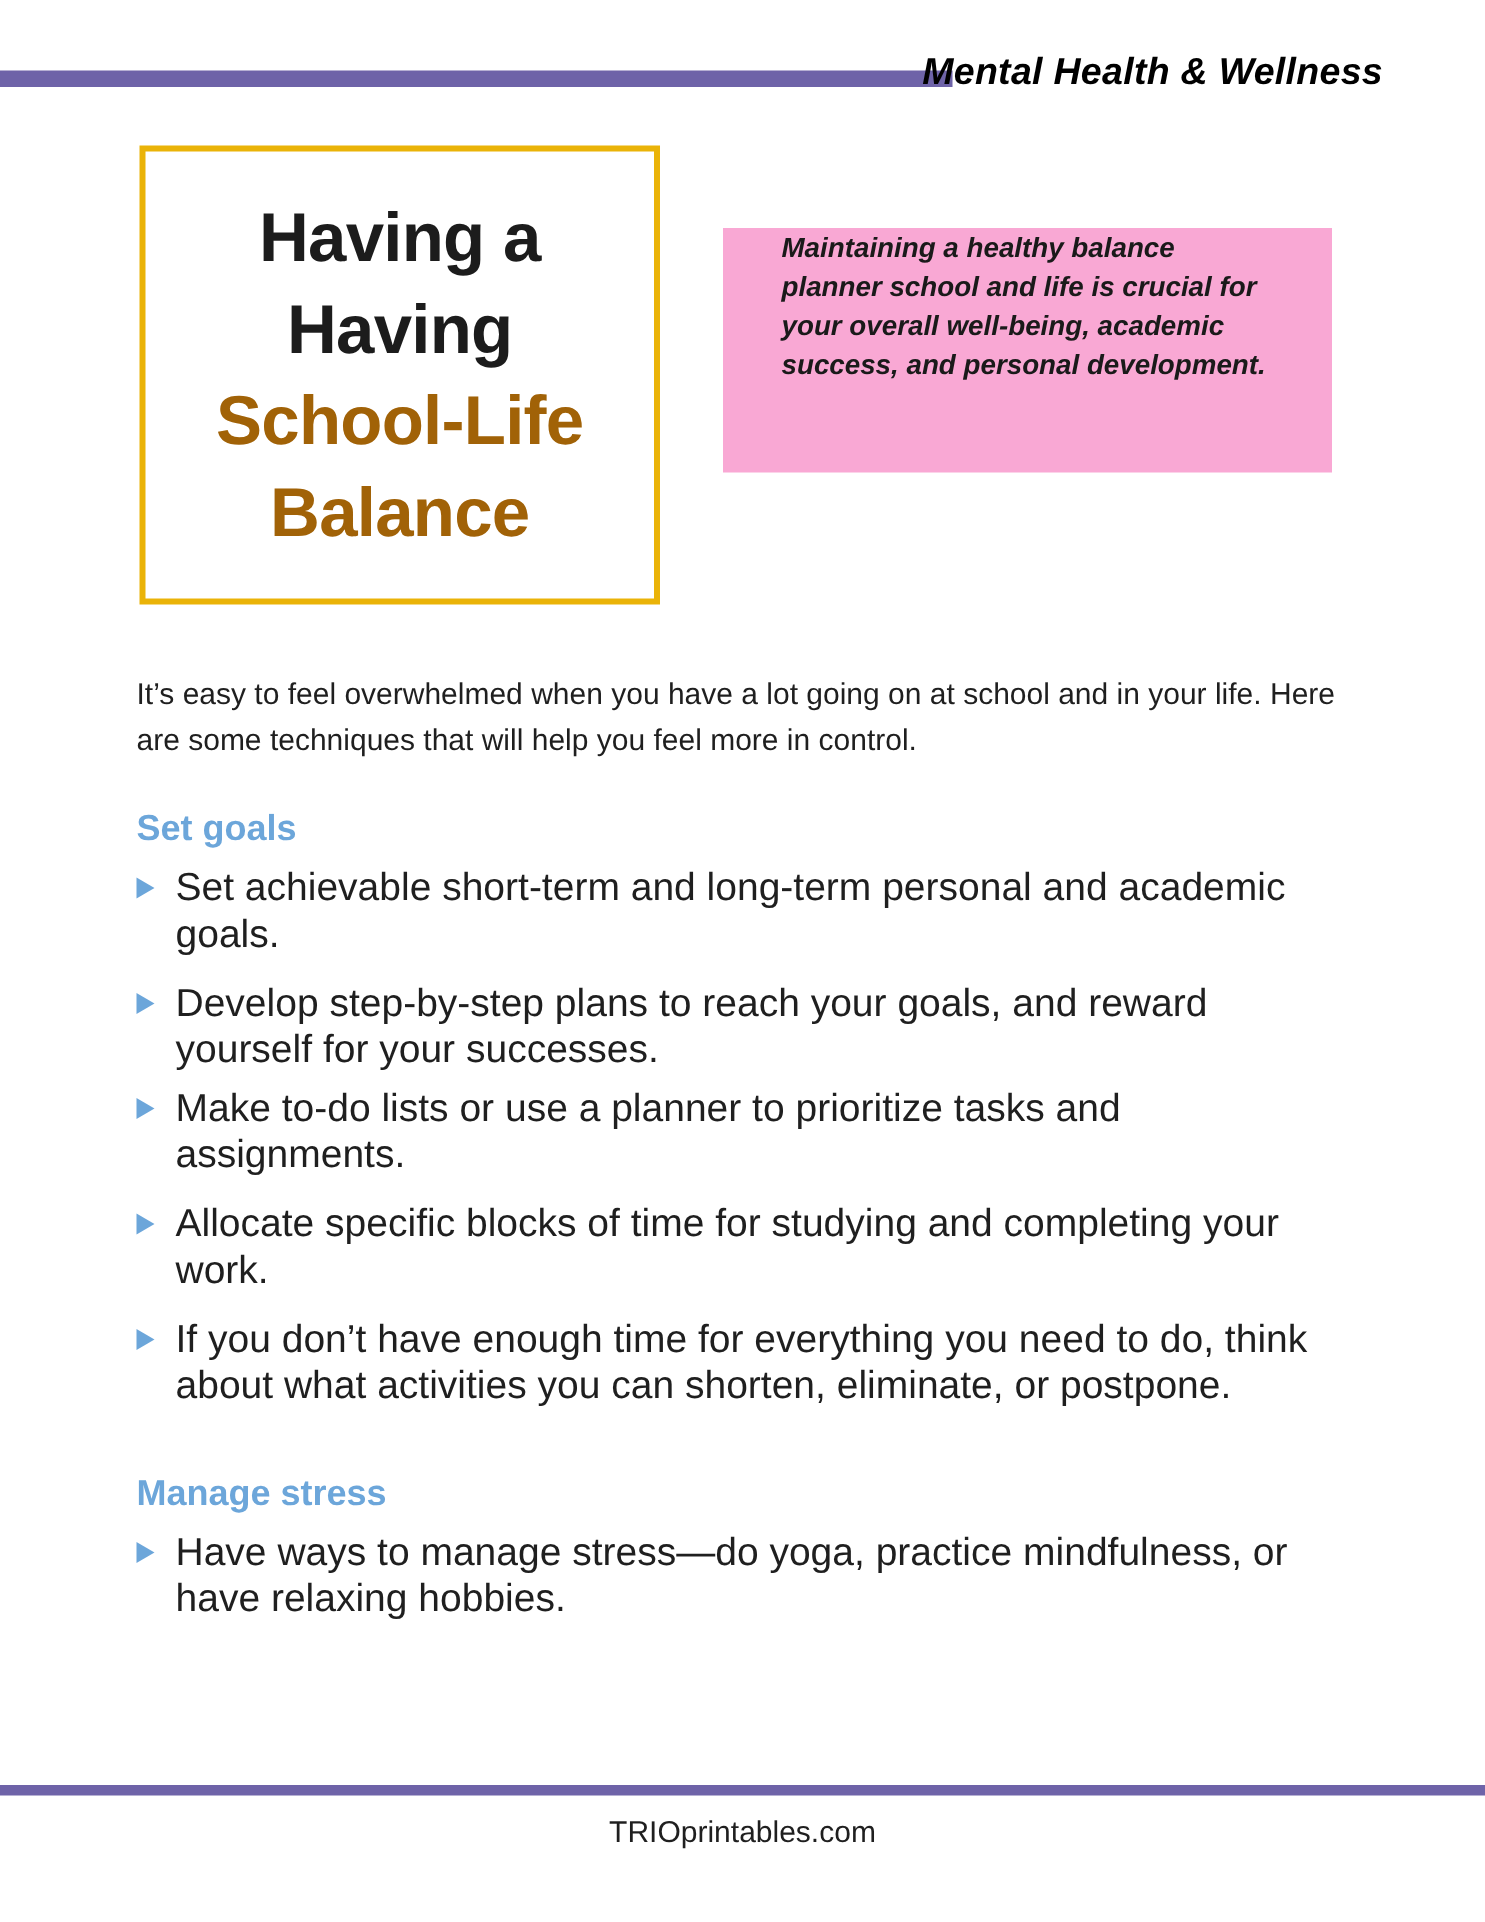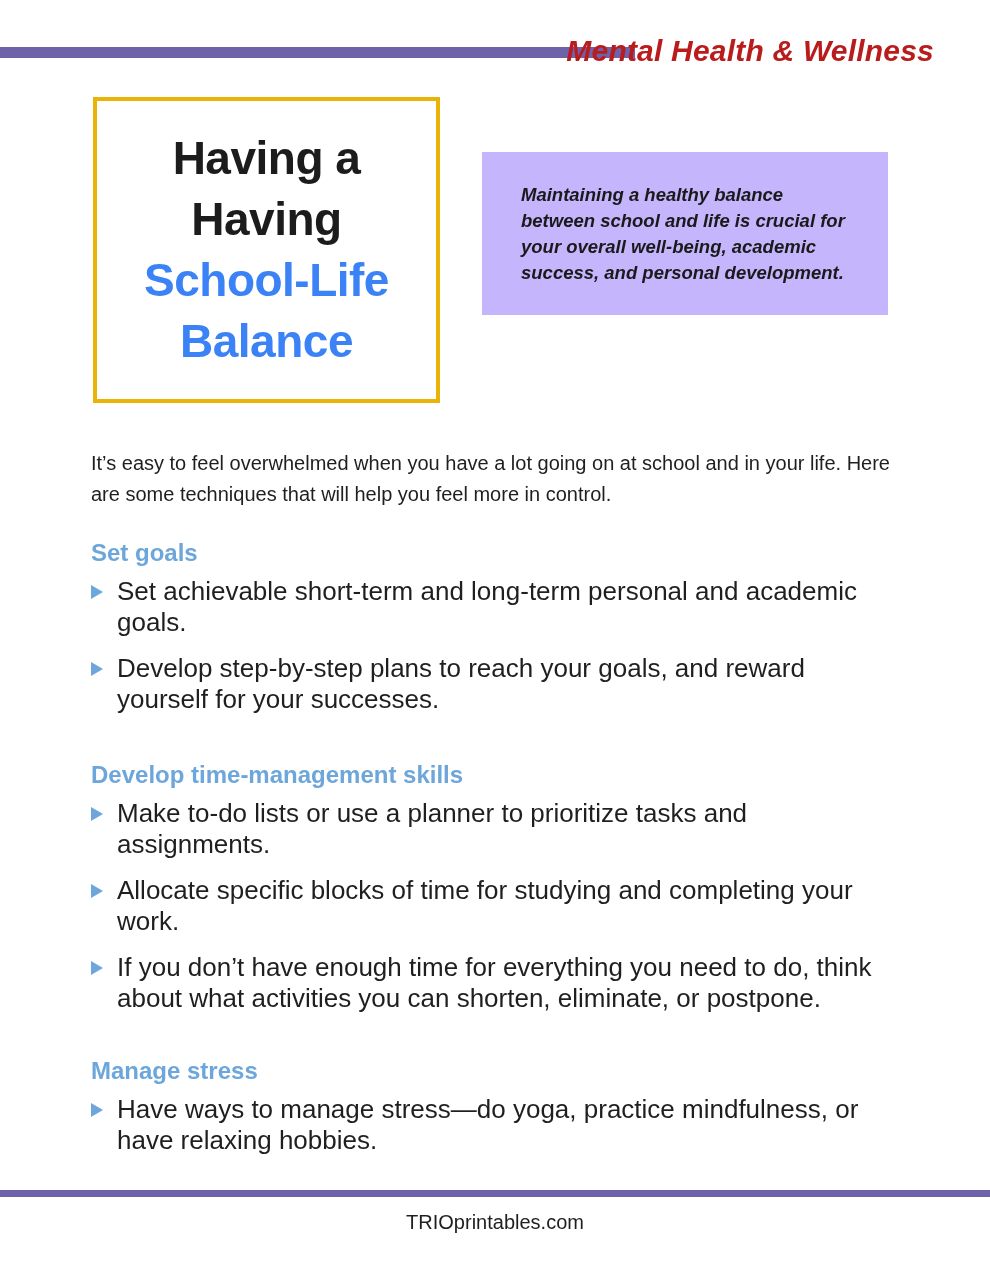"Mental Health & Wellness" .category { color: #b91c1c -> #000000; font-size: 30px -> 25px; right: 56px -> 68px }
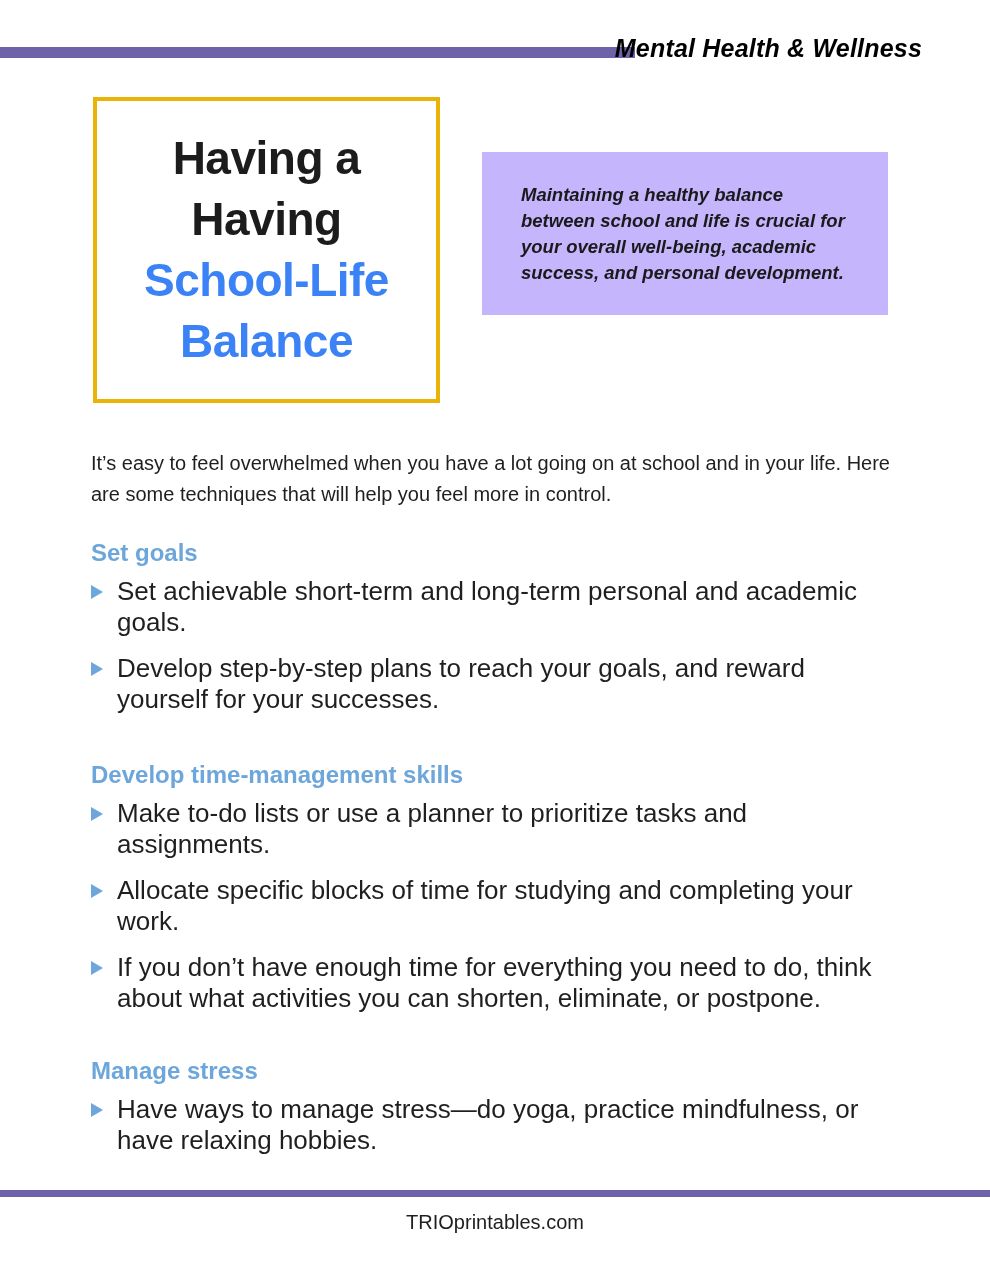"Maintaining a healthy balance" .quote-box { background: #c4b5fd -> #f9a8d4; justify-content: center -> none }
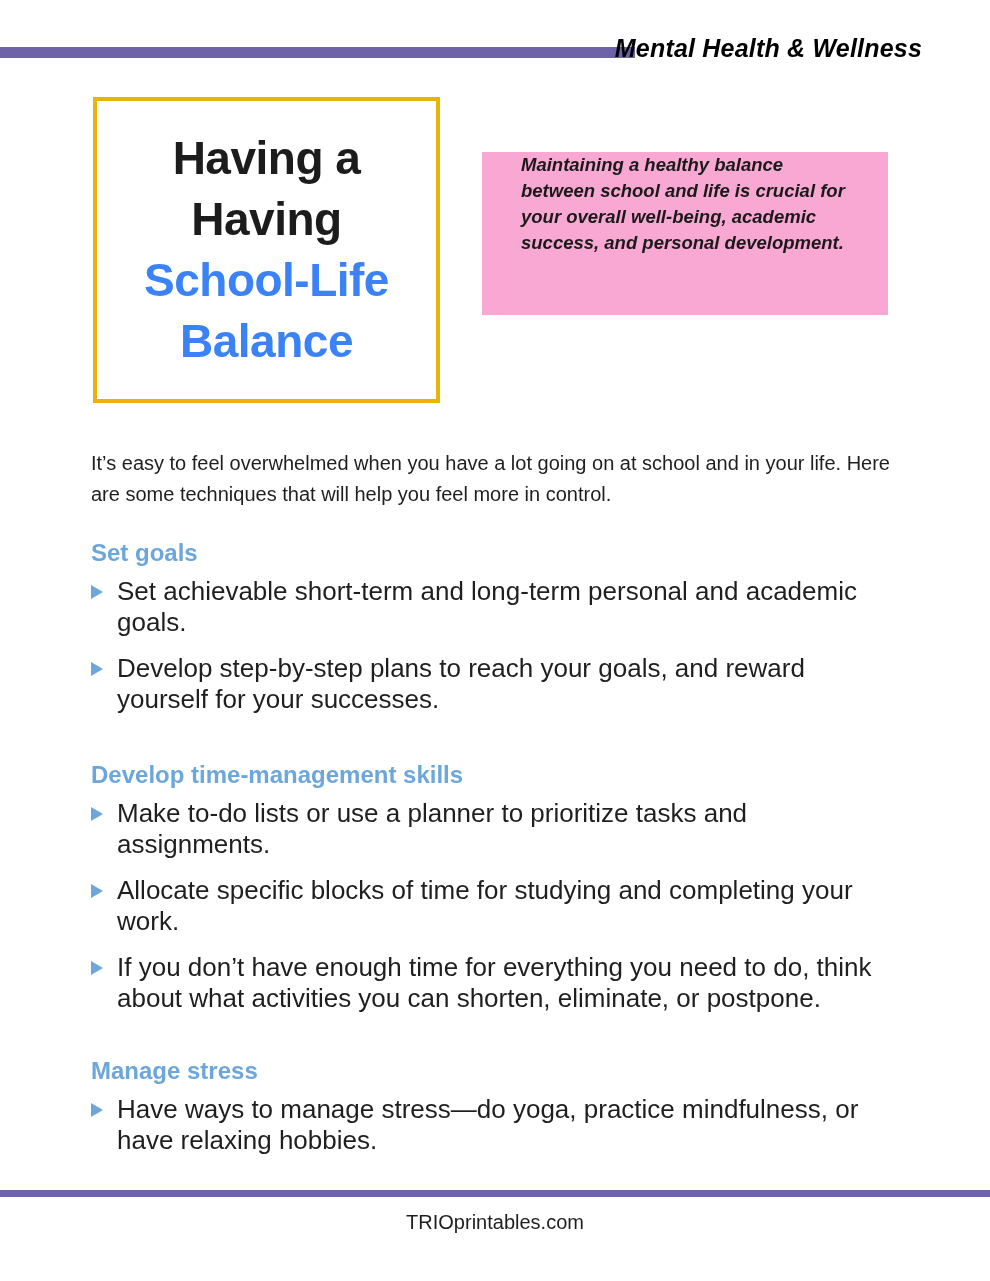"between school and life is" div.quote-line { text: between -> planner }
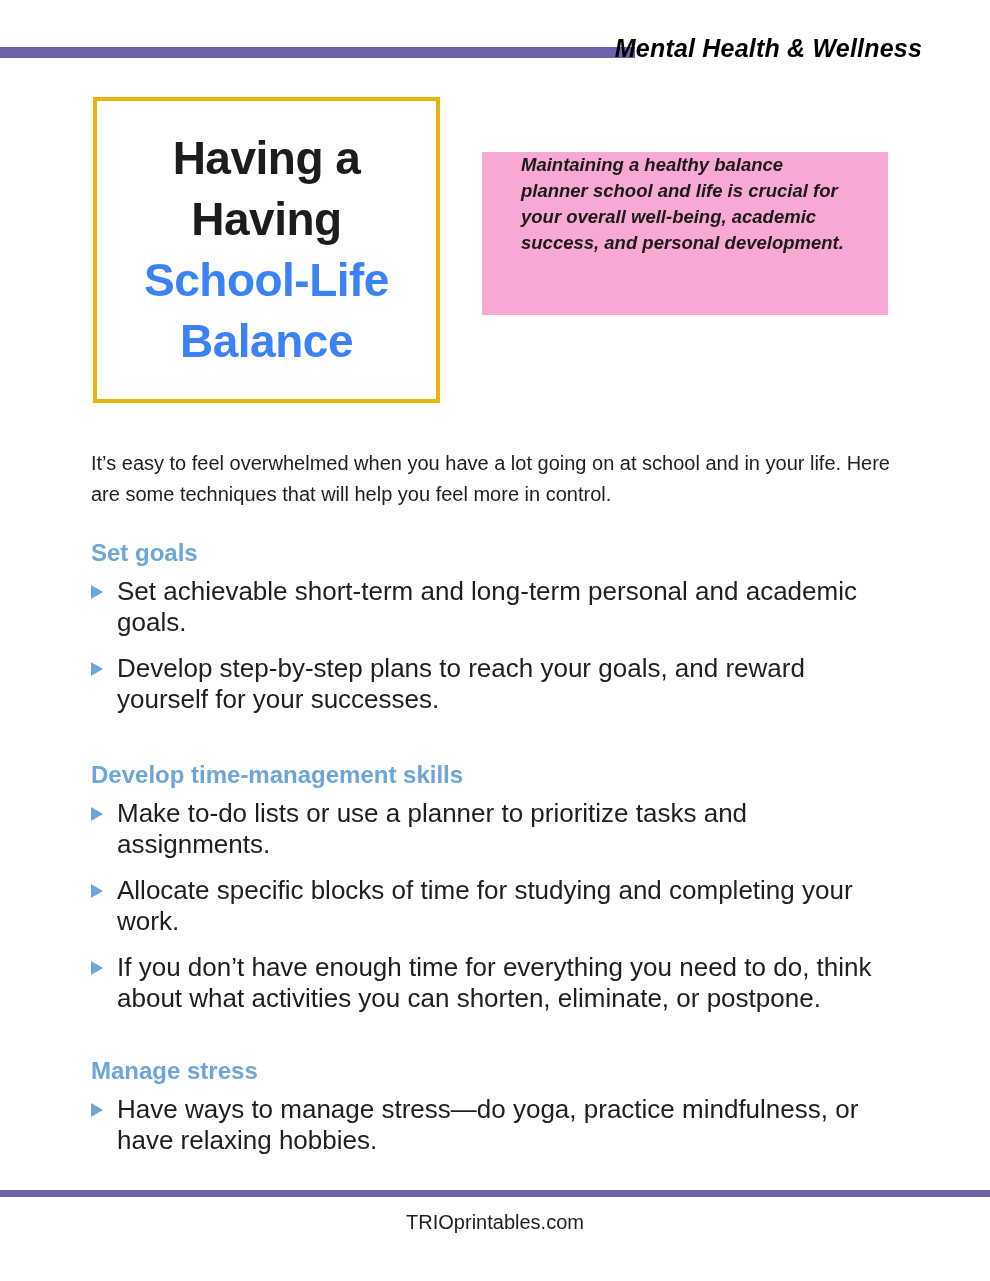"School-Life" .title-line.purple { color: #3b82f6 -> #a16207 }
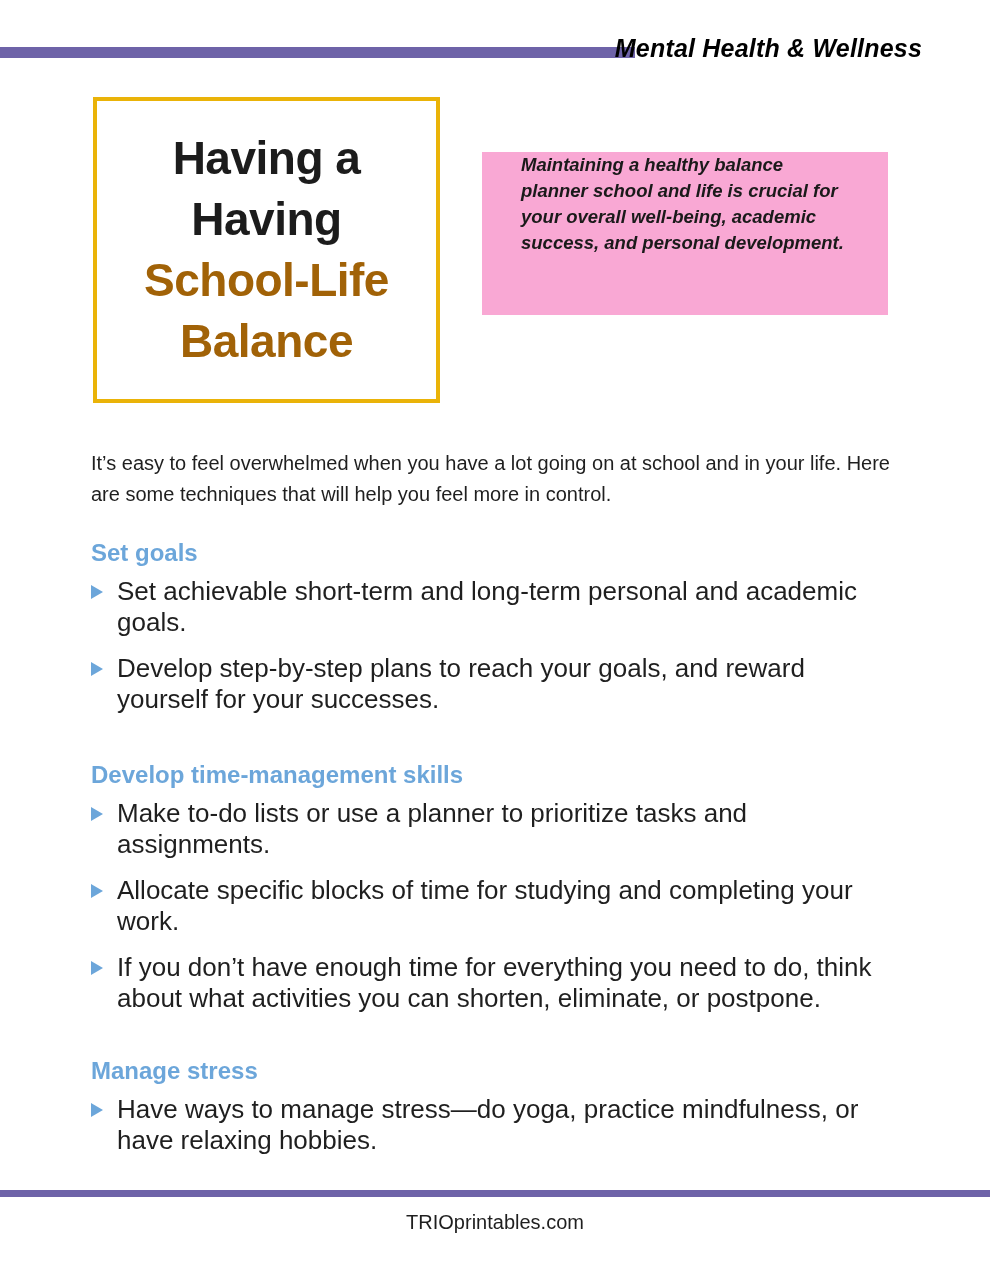"Develop time-management skills" h2.section-heading { html: <h2>Develop time-management skills</h2> -> none }
